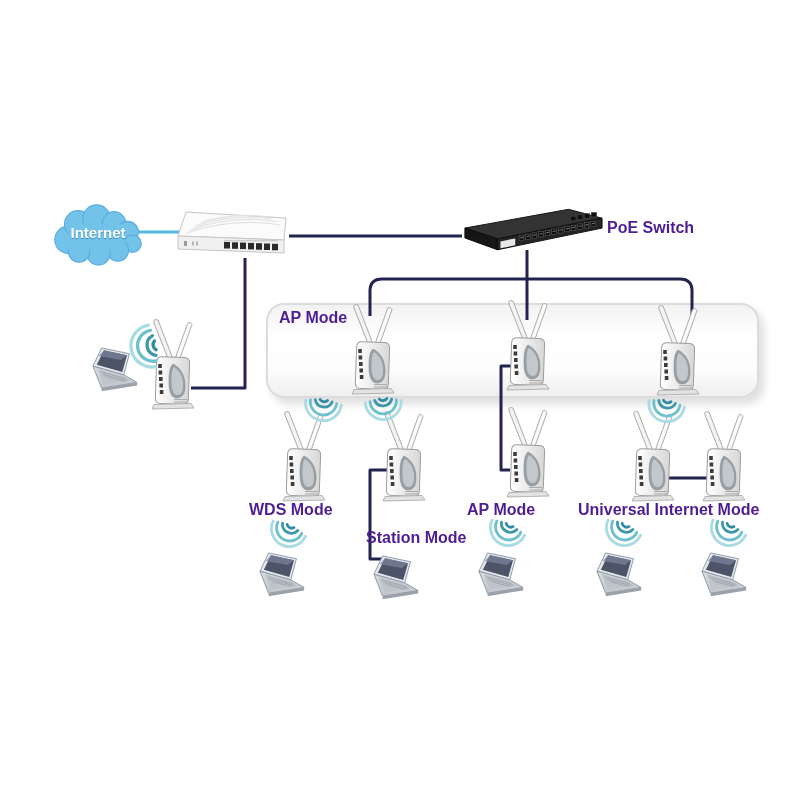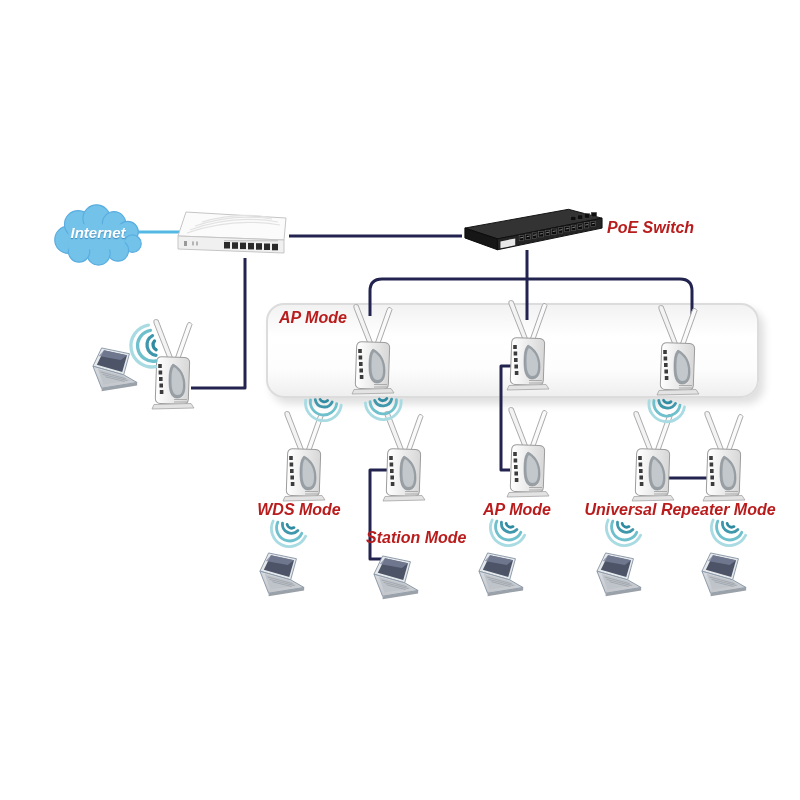"Internet" #canvas { font-style: italic -> none }
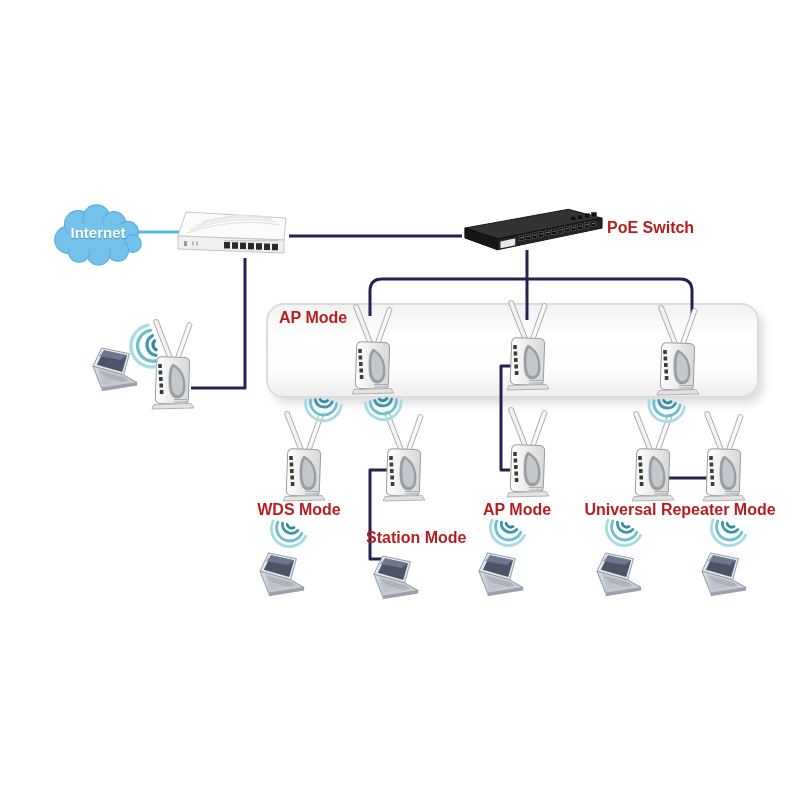"PoE Switch" .label { color: #b91c1c -> #4c1d95 }
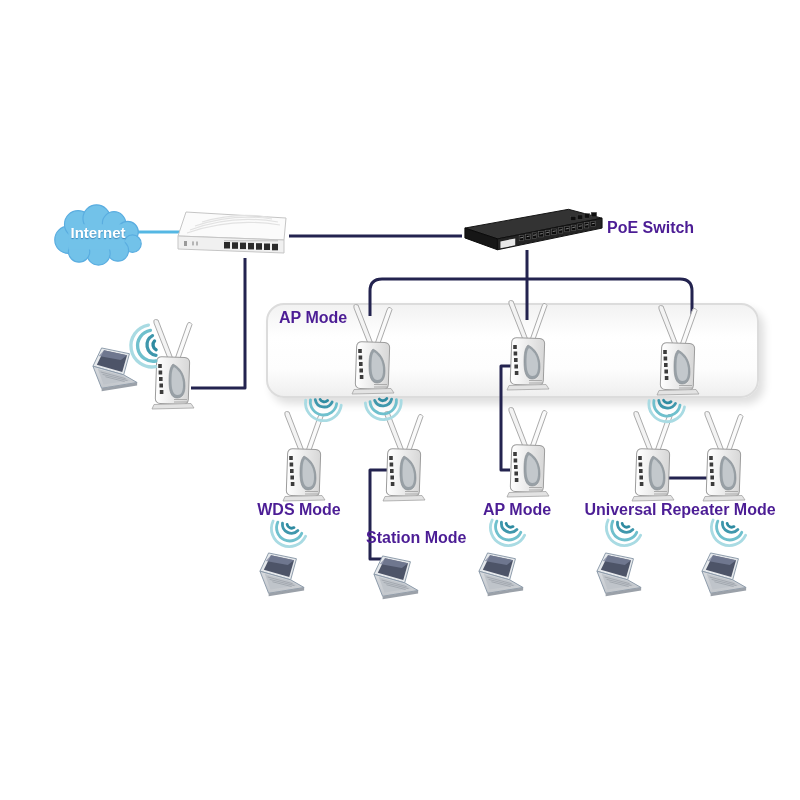"WDS Mode" .mode-label { text-align: center -> left }
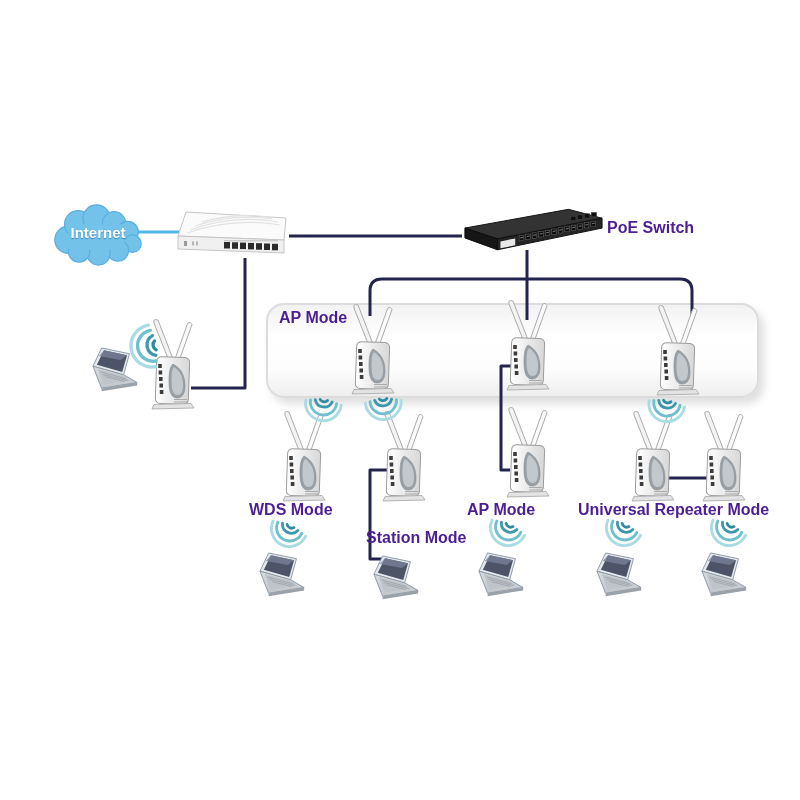"Universal Repeater Mode" div.label { text: Repeater -> Internet }
